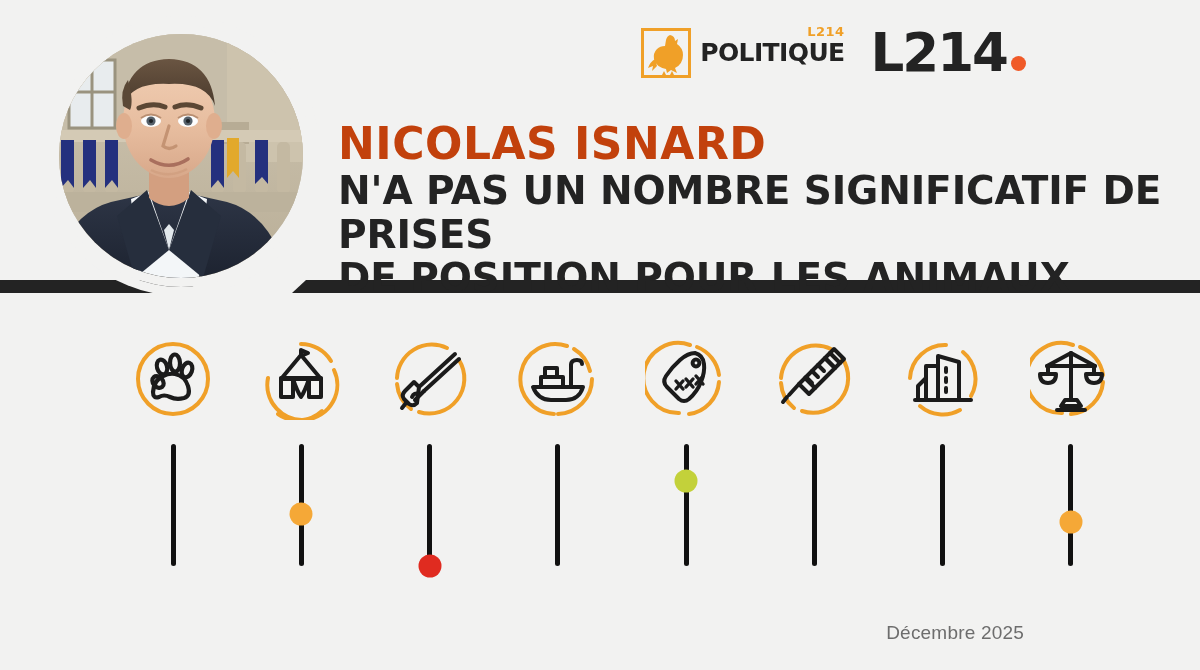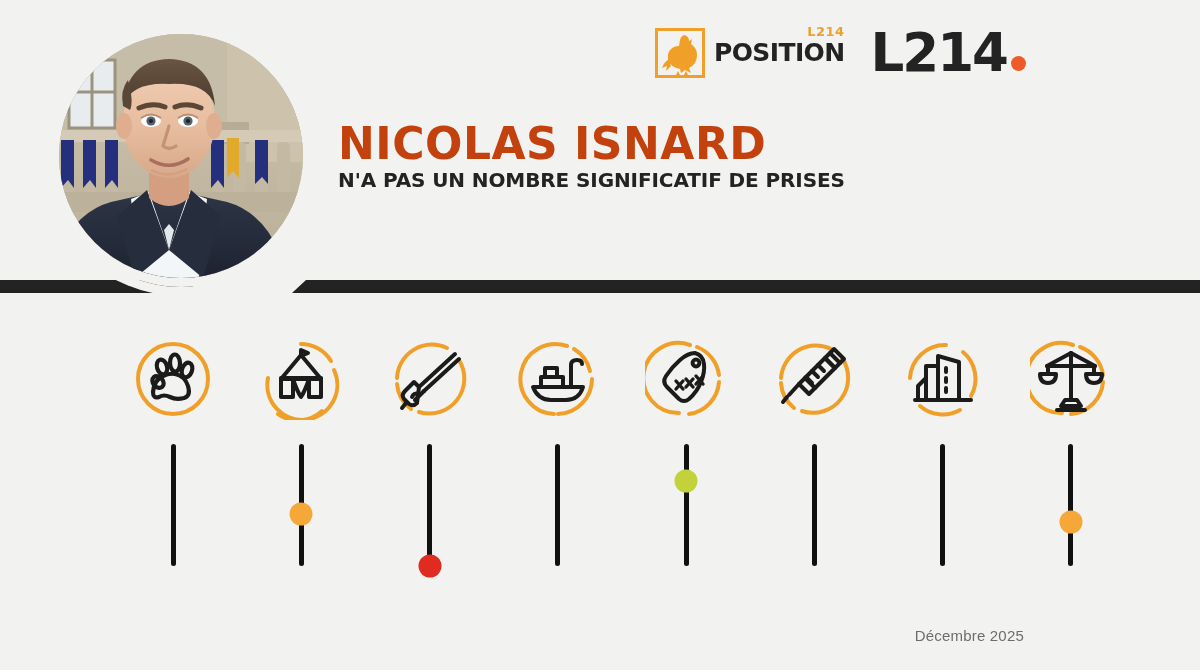"POSITION" span.pa-line { text: POSITION -> POLITIQUE }
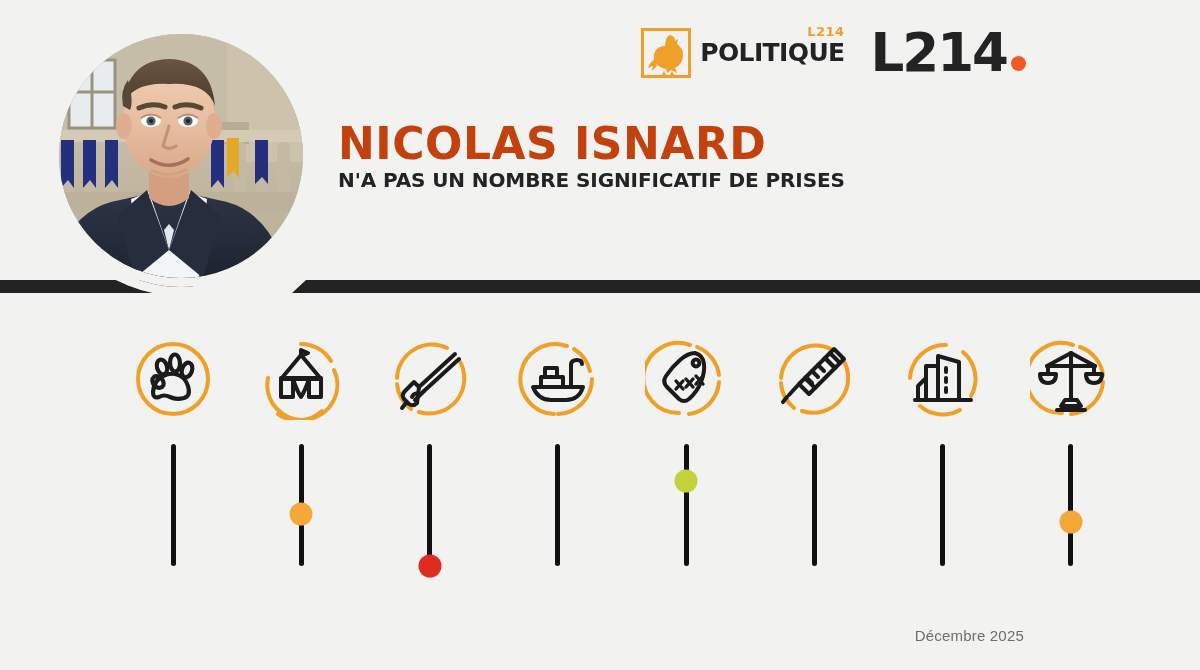"N'A PAS UN NOMBRE SIGNIFICATIF" .title-sub { font-size: 20px -> 39px }
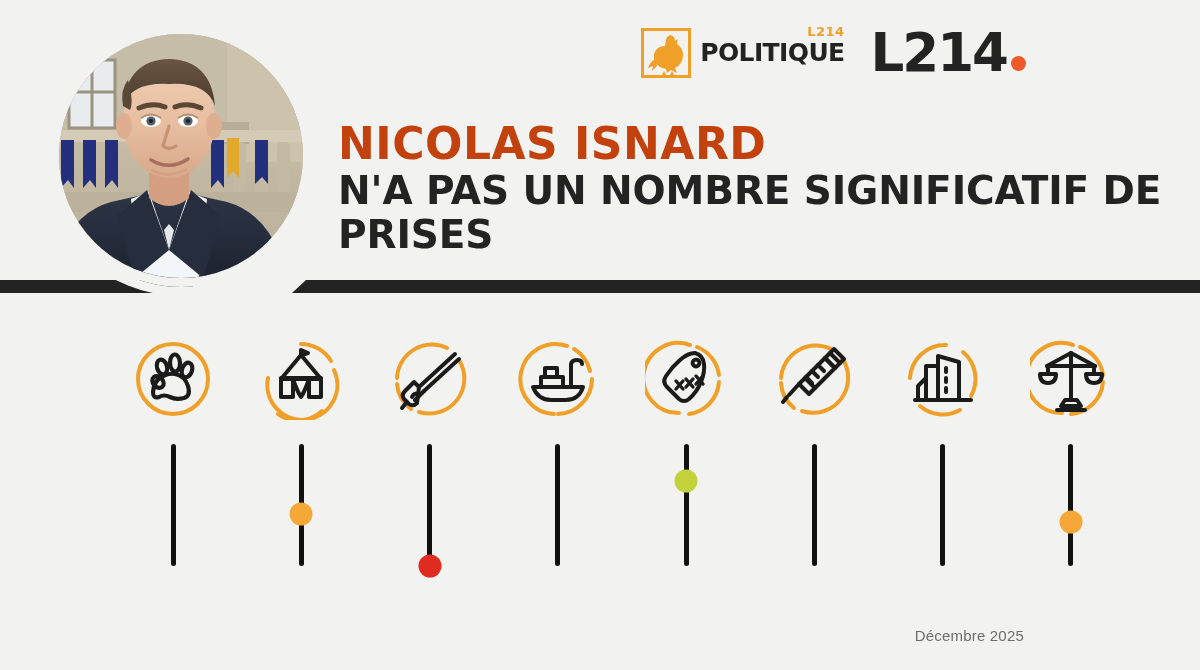"DE POSITION POUR LES ANIMAUX" p.title-sub { html: none -> <p>DE POSITION POUR LES ANIMAUX</p> }
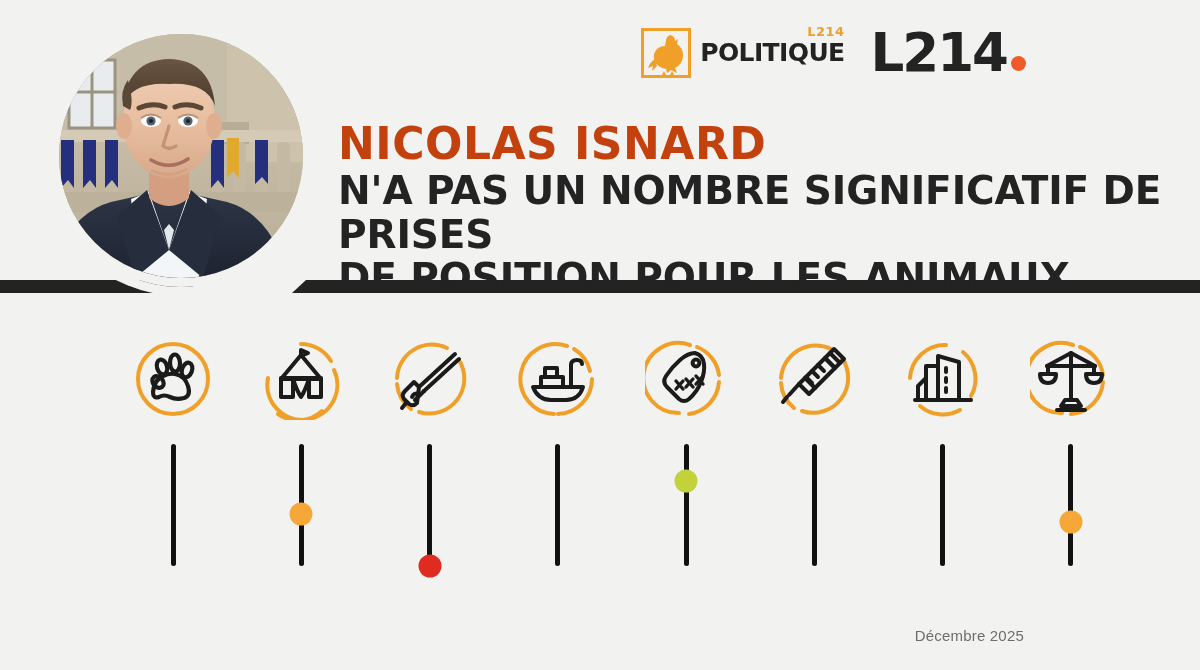"Décembre 2025" .footer-date { font-size: 15px -> 19px }
